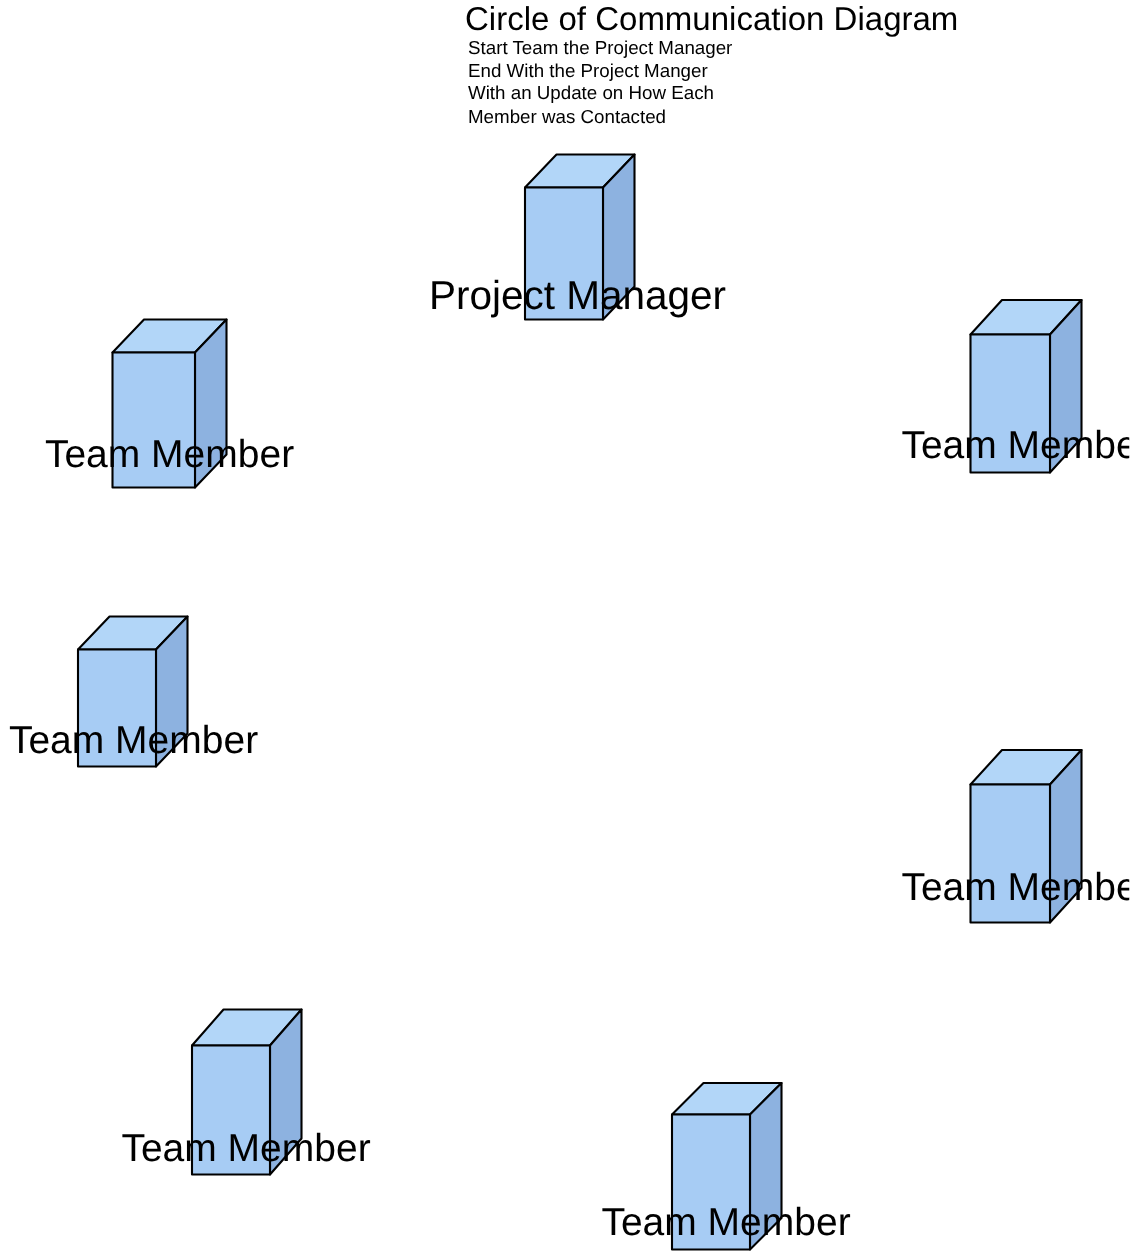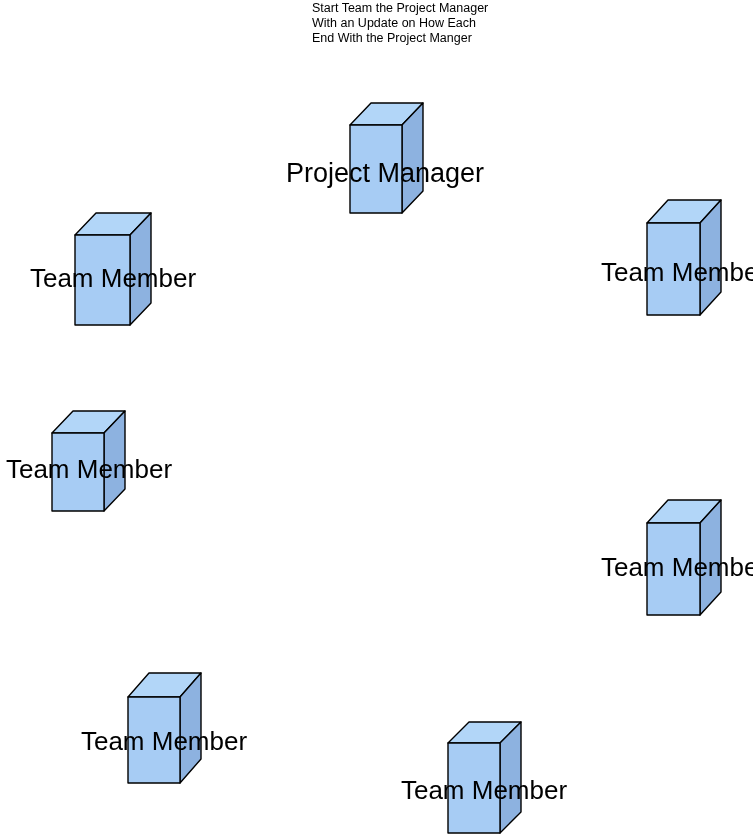"Circle of Communication Diagram" div.title { html: none -> <div>Circle of Communication Diagram</div> }
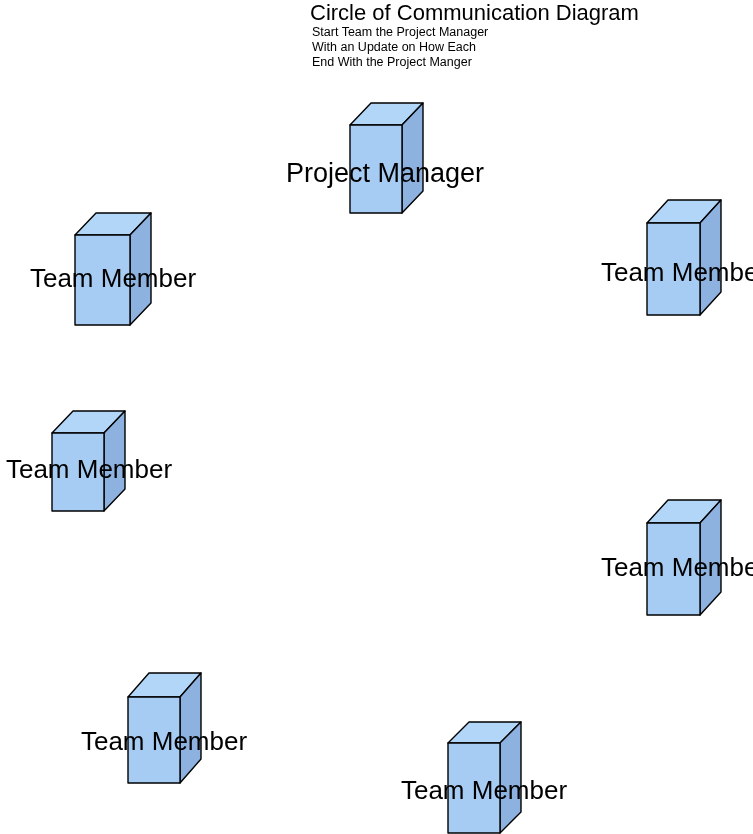"With an Update on How" div { order: before "End With the Project Manger" -> after "End With the Project Manger" }
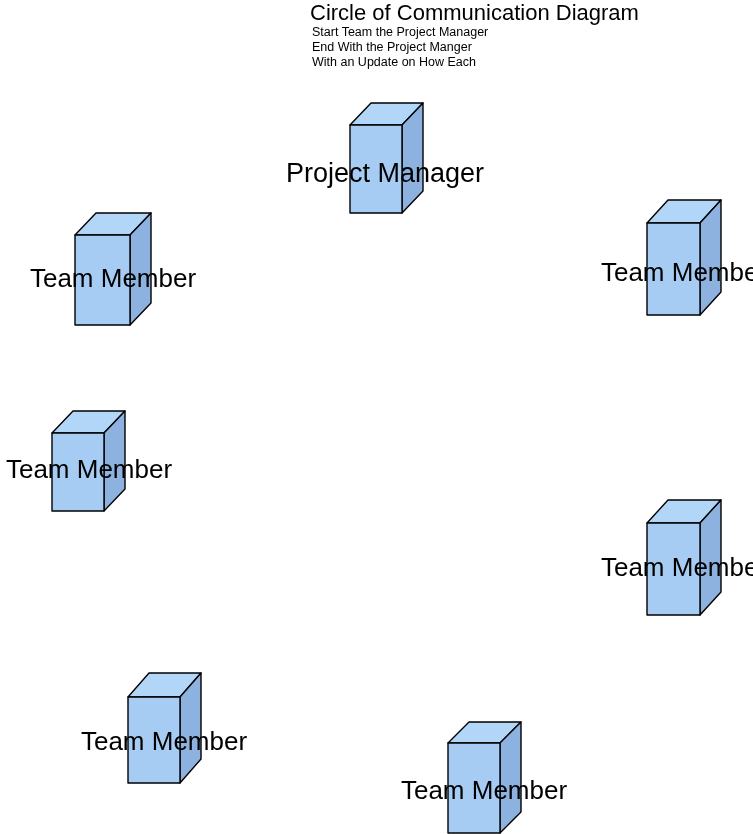"Member was Contacted" div { html: none -> <div>Member was Contacted</div> }
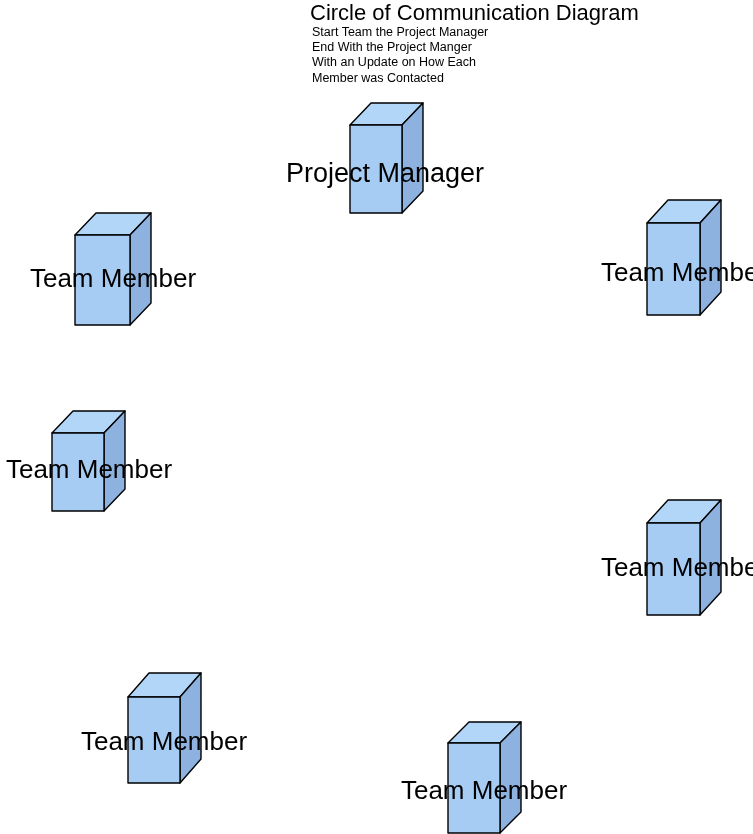"Project Manager" .node-label { margin-top: none -> 24px }
